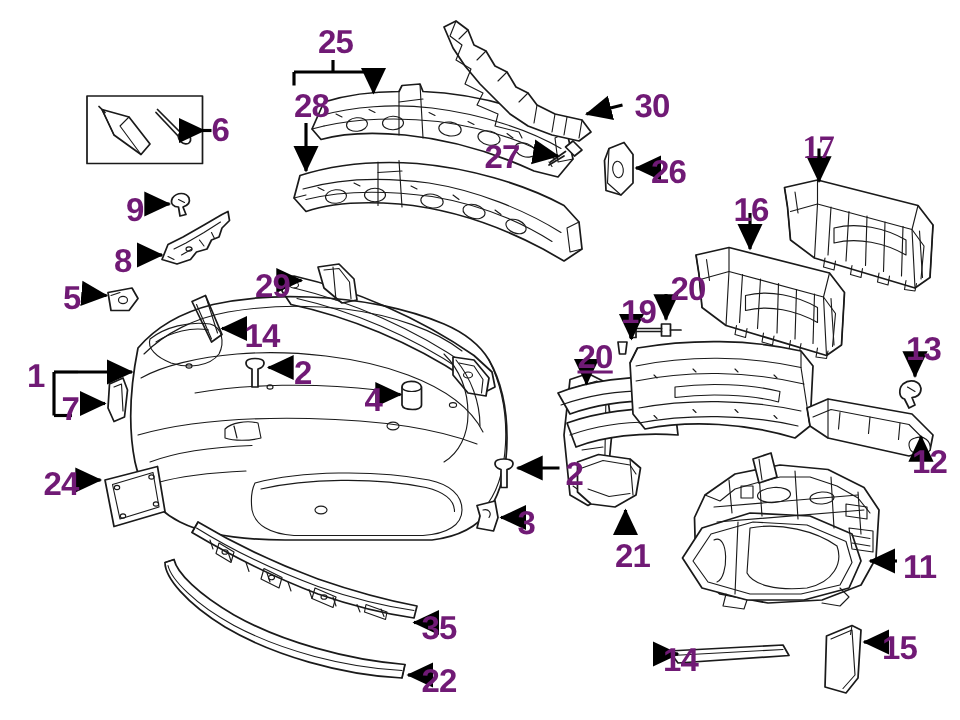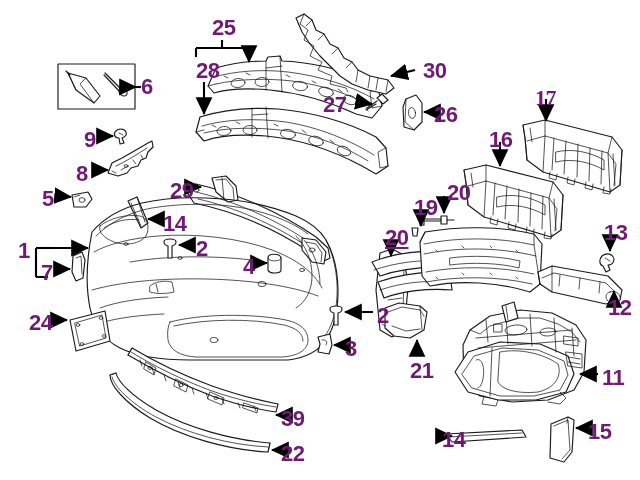"39" div.callout { text: 39 -> 35 }
